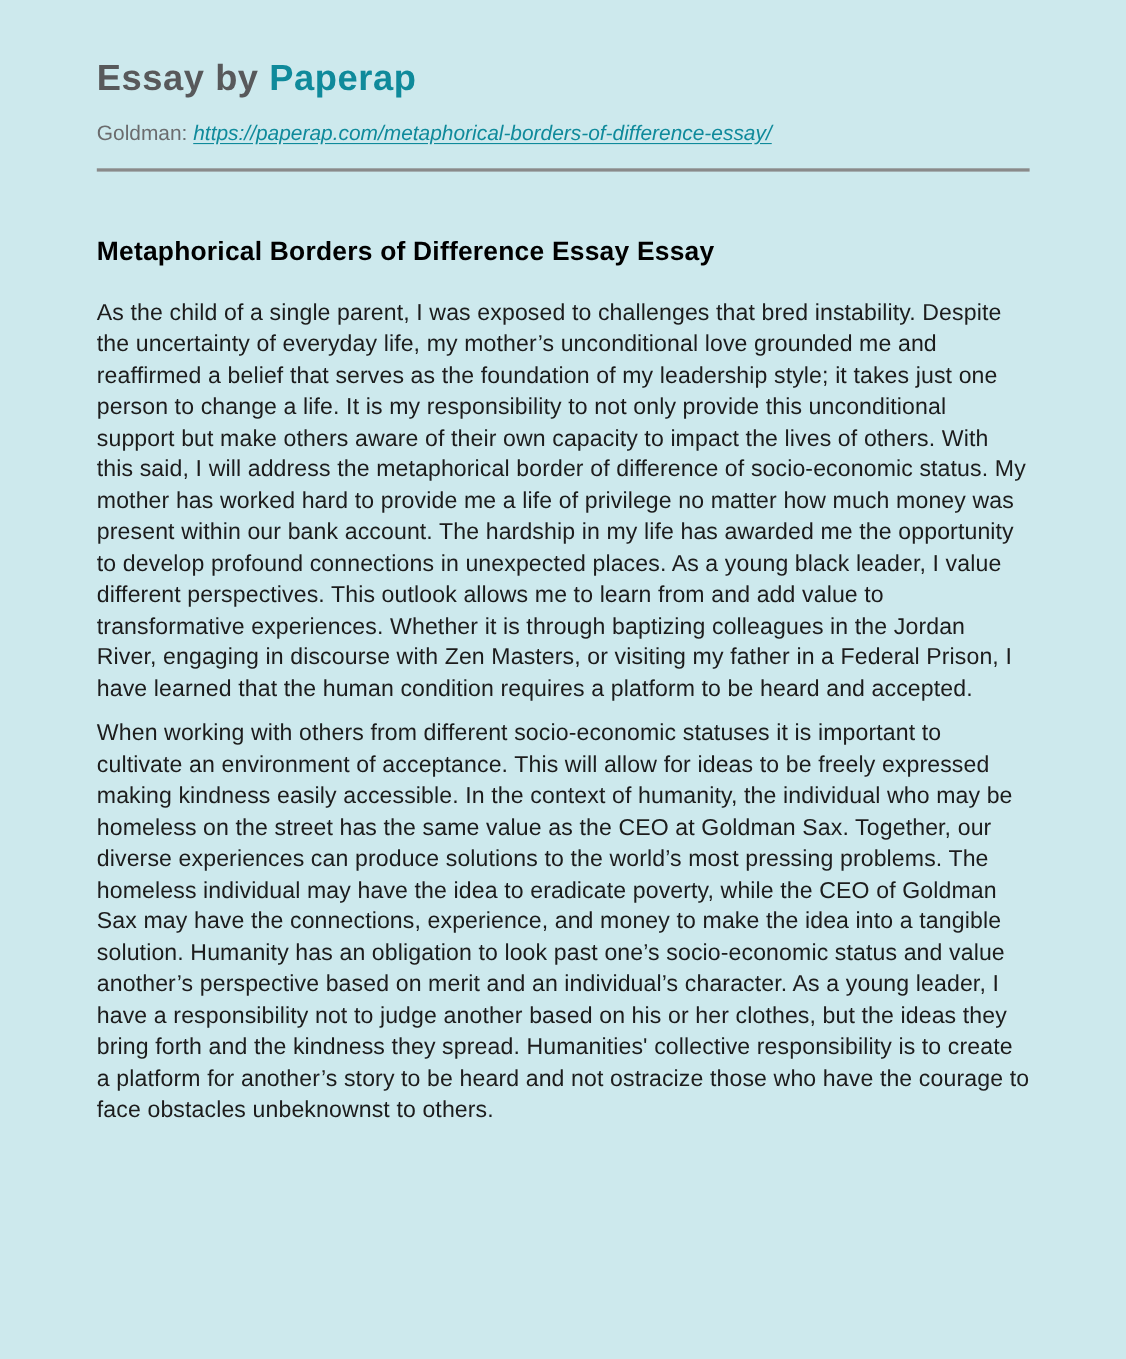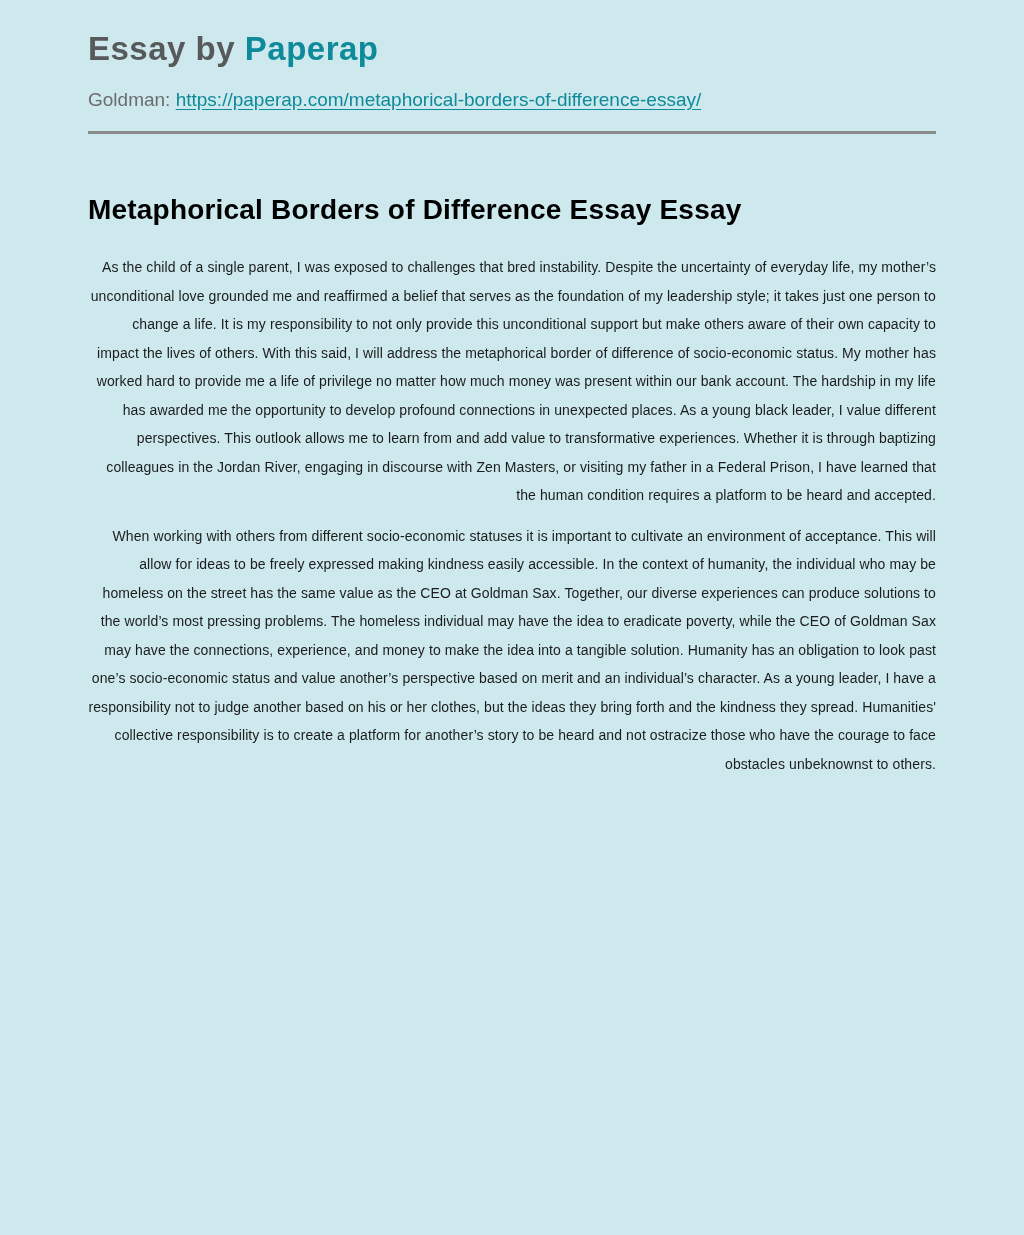"Essay by Paperap" .page { padding-top: 30px -> 52px }
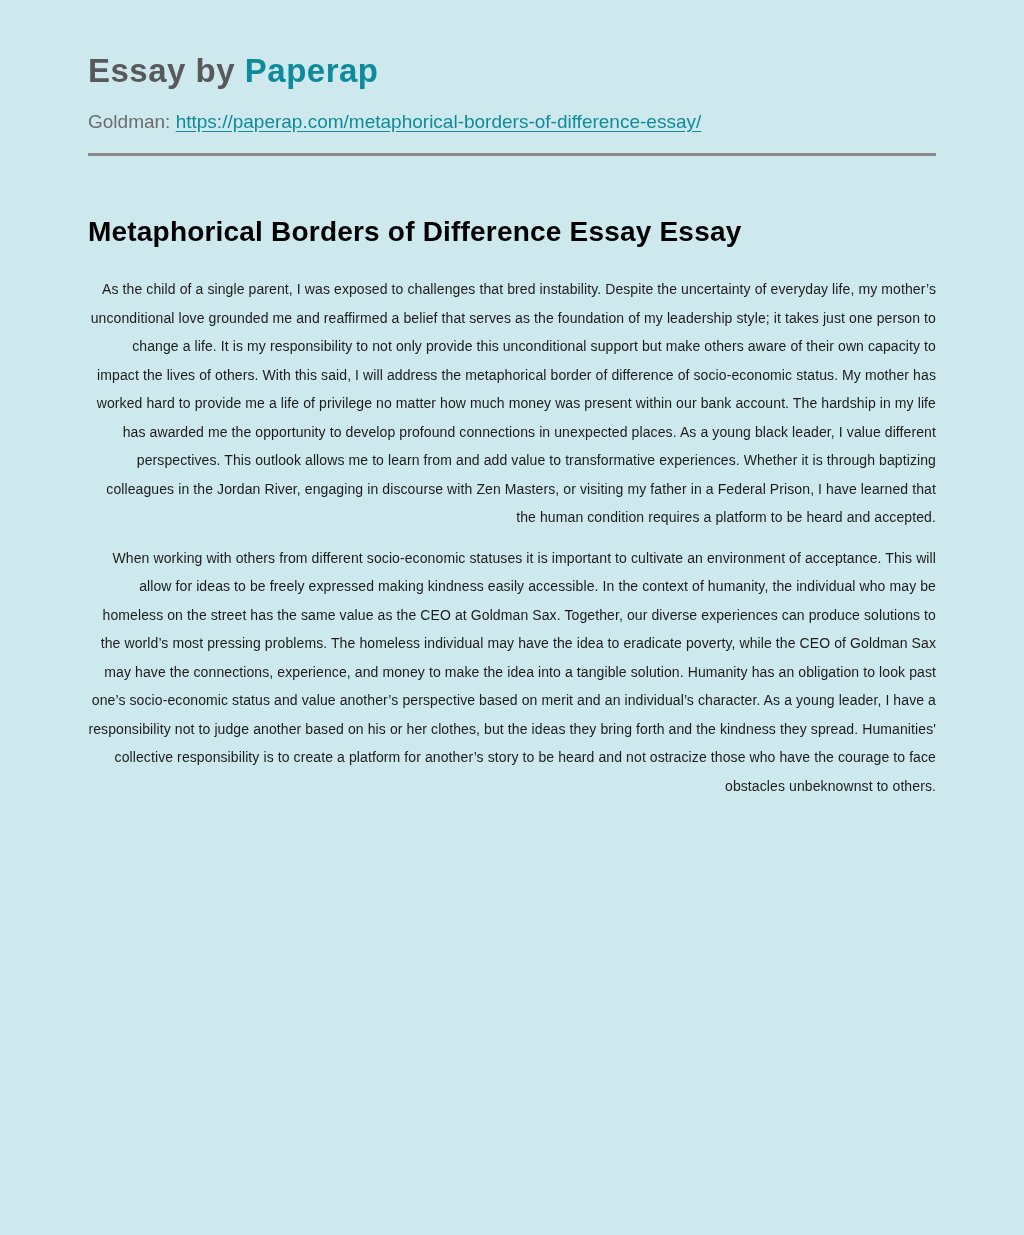"https://paperap.com/metaphorical-borders" .source-row a { font-style: none -> italic }
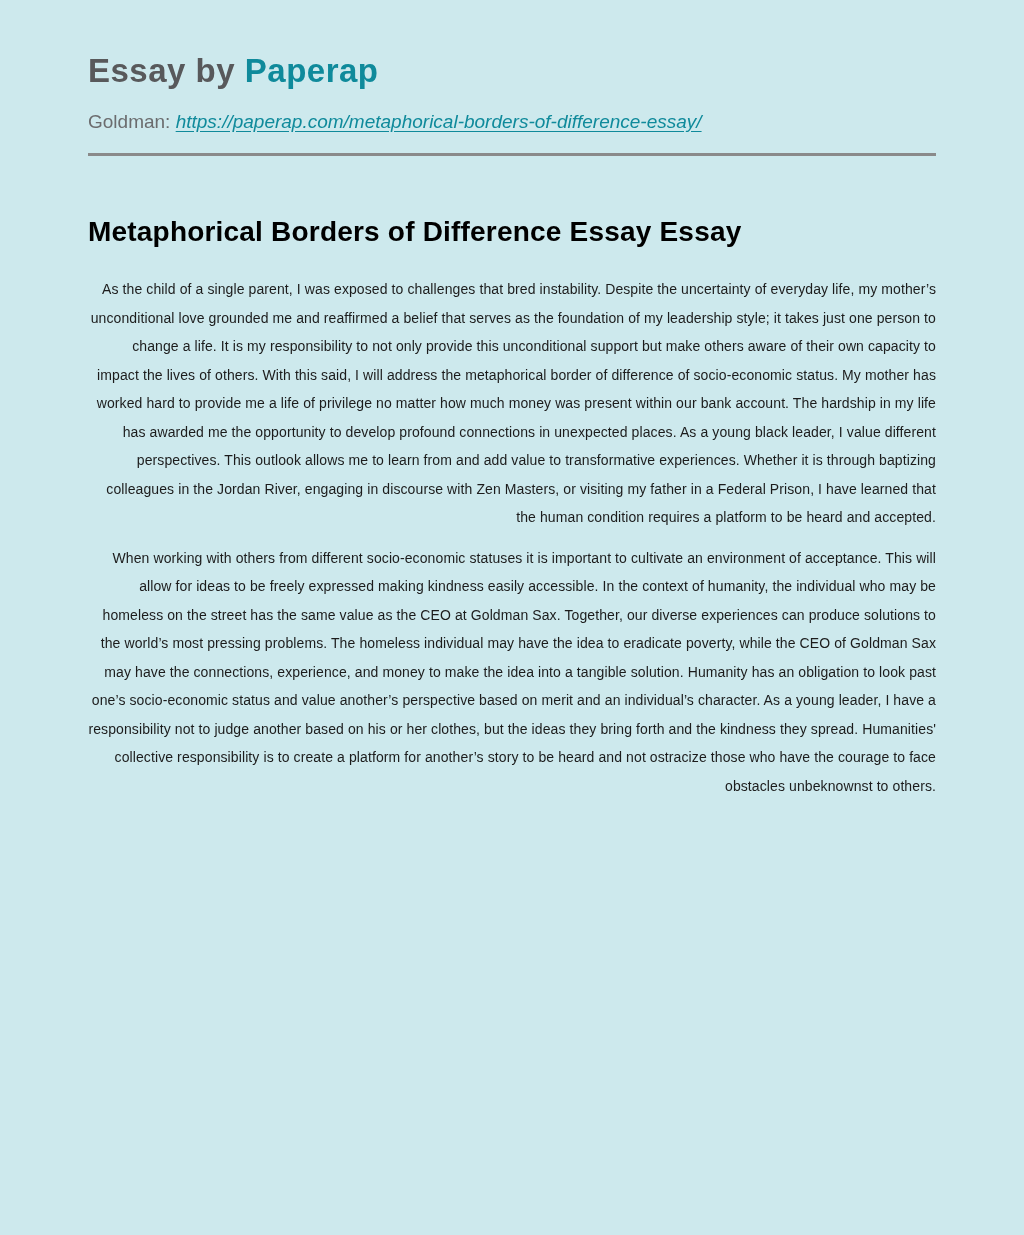"Metaphorical Borders of Difference Essay" .article-title { font-size: 28px -> 24px }
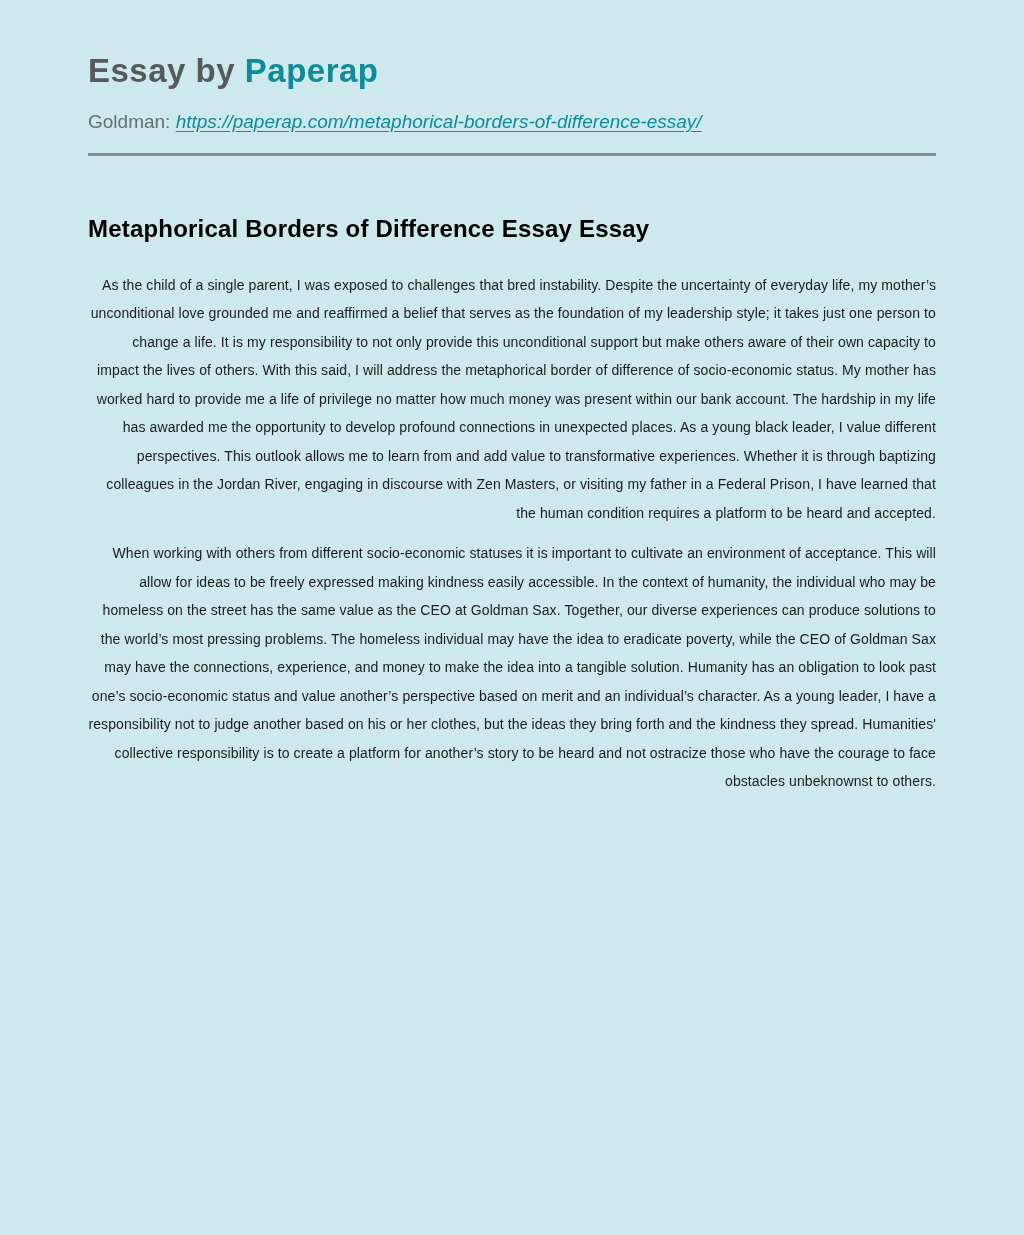"As the child of a" .article-body { font-size: 14px -> 21px; text-align: right -> none }
